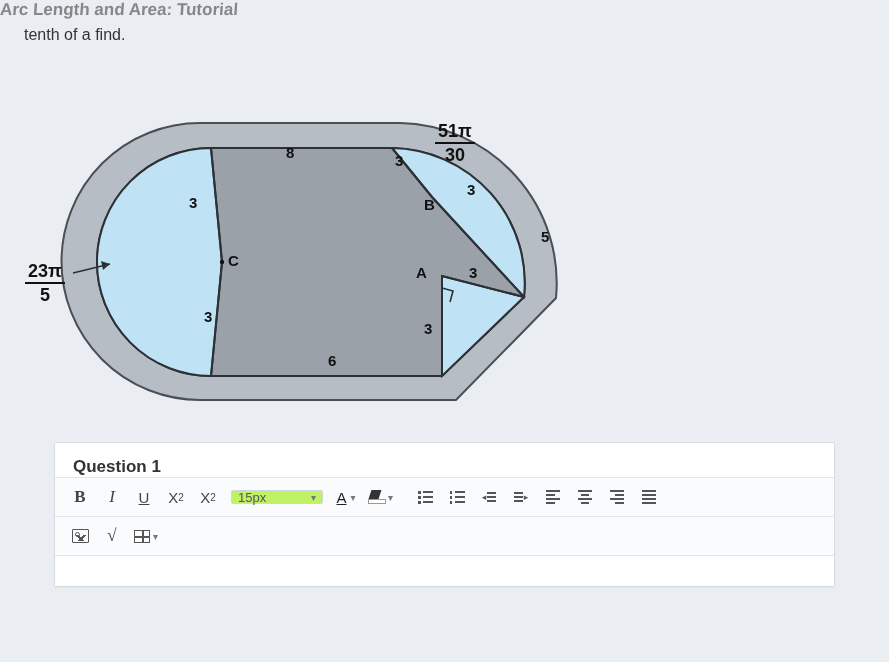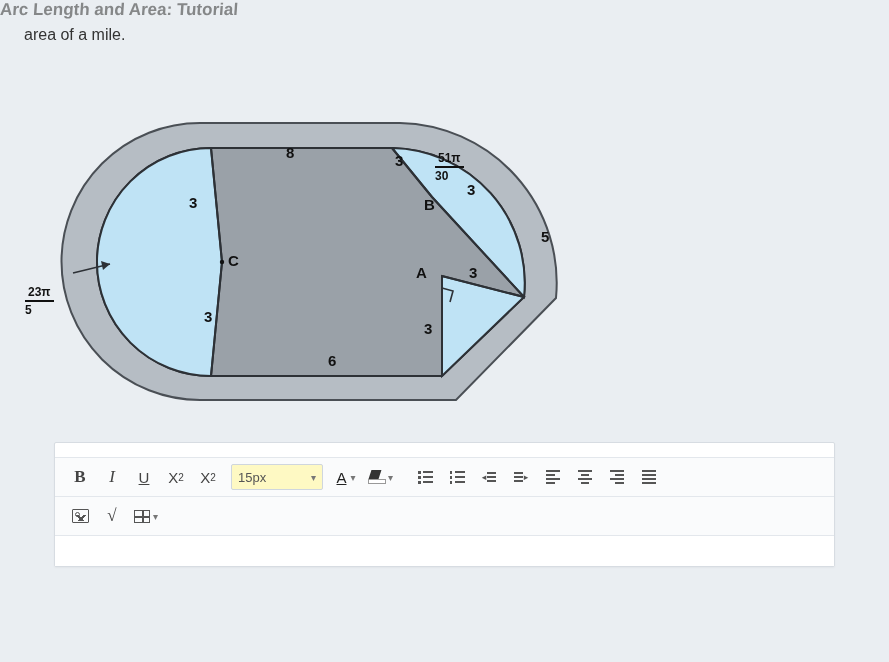"area of a mile." div.subline { text: area of a mile -> tenth of a find }
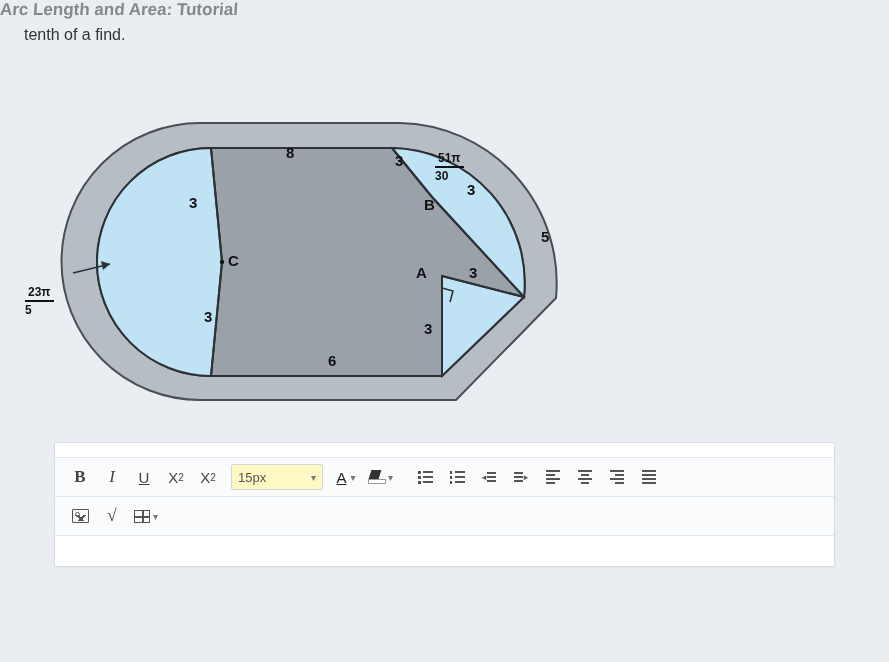"51π" .frac { font-size: 12px -> 18px; margin-top: 30px -> none; text-align: none -> center }
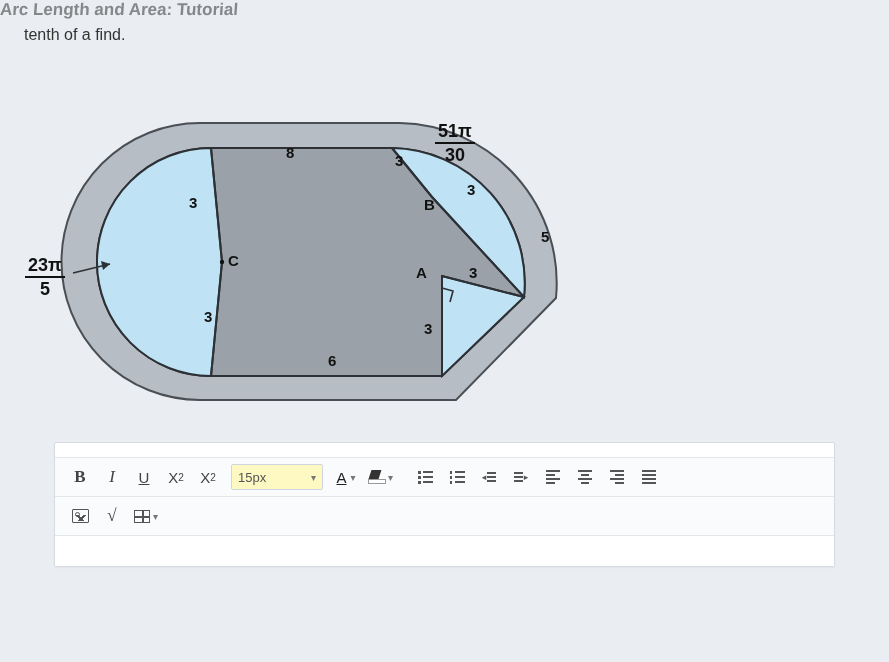"23π" span.lbl { top: 208px -> 214px }
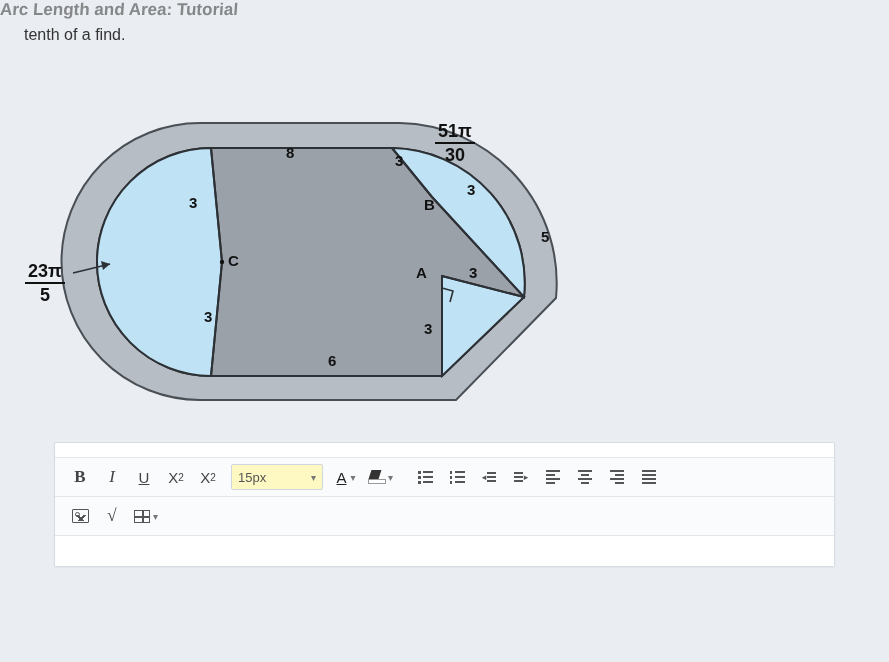"Question 1" div.q-title { html: none -> <div>Question 1</div> }
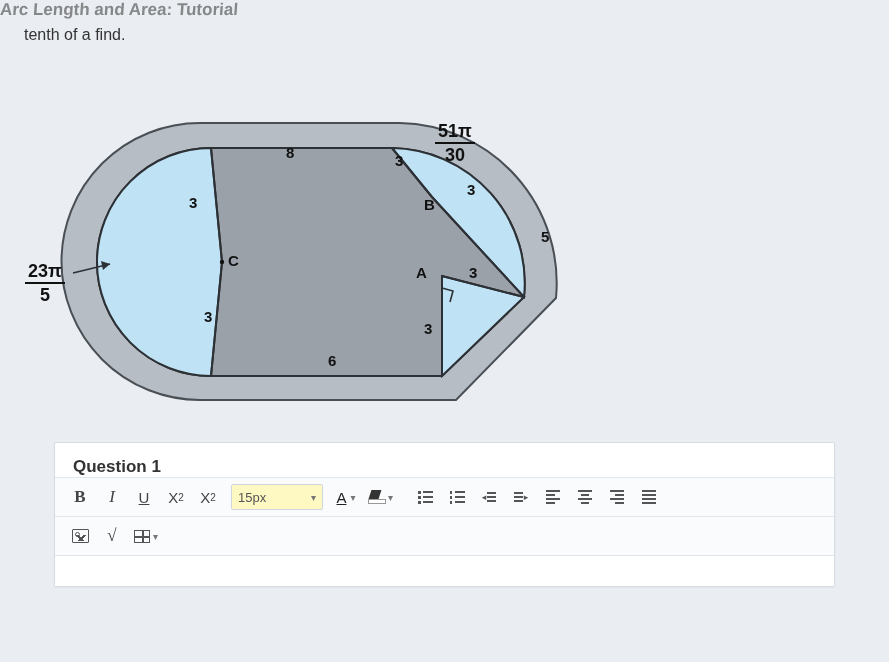"15px" .sizebox { background: #fef9c3 -> #bef264; height: 26px -> 14px }
